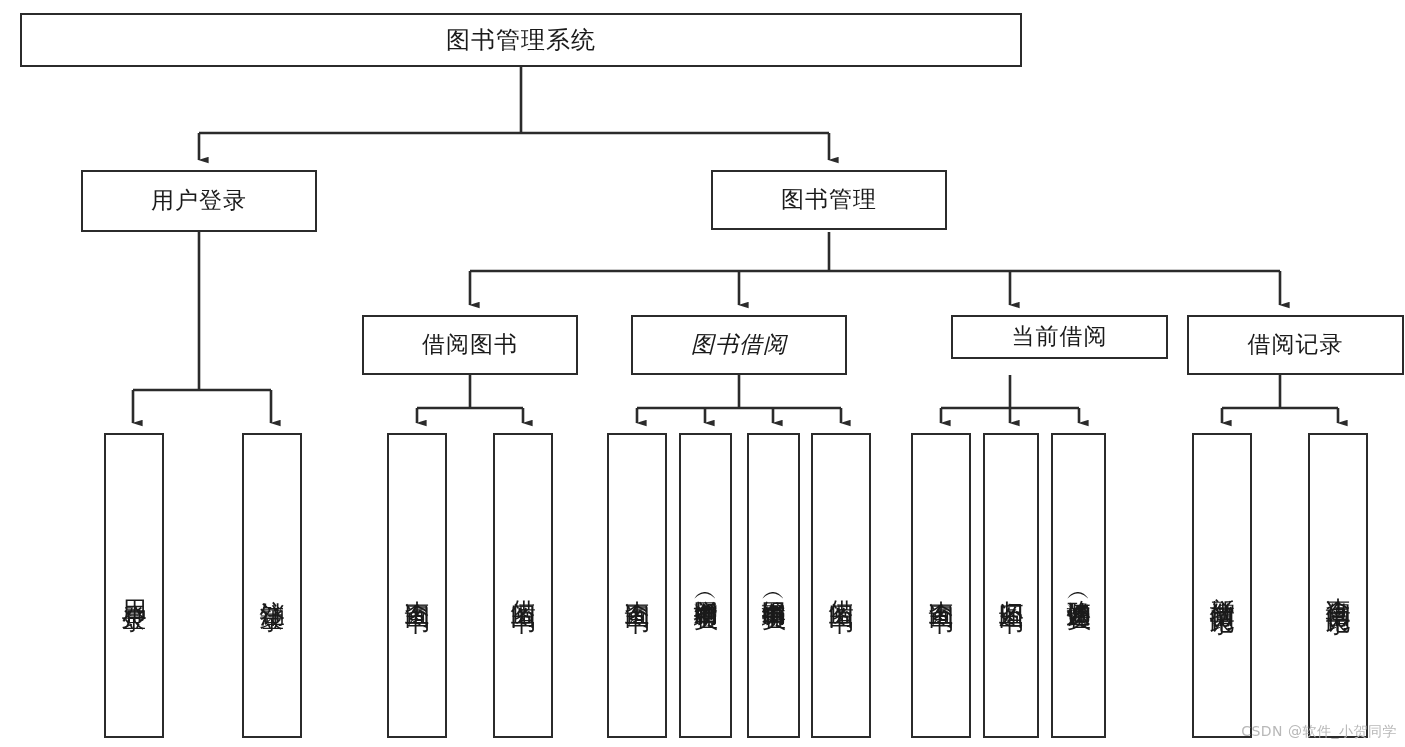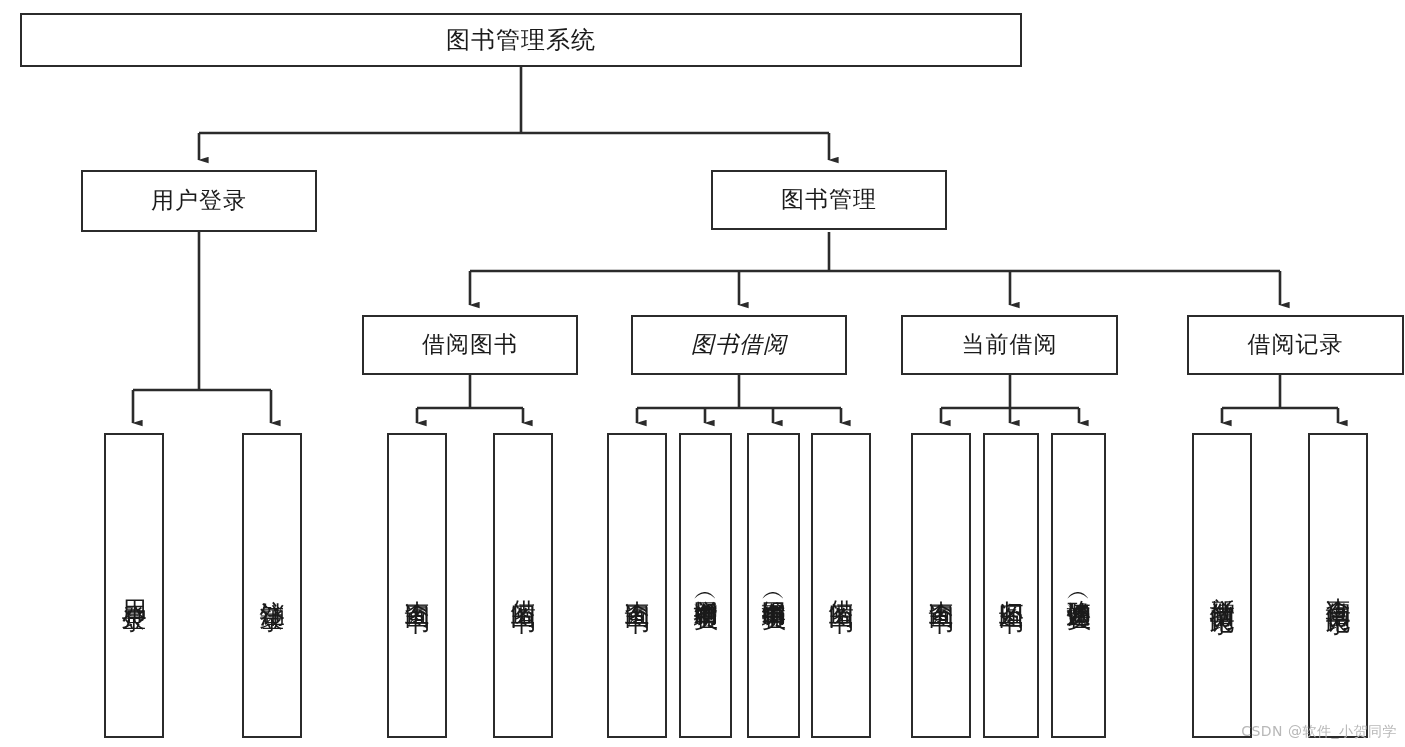"当前借阅" div.node { height: 60px -> 44px; left: 901px -> 951px }
